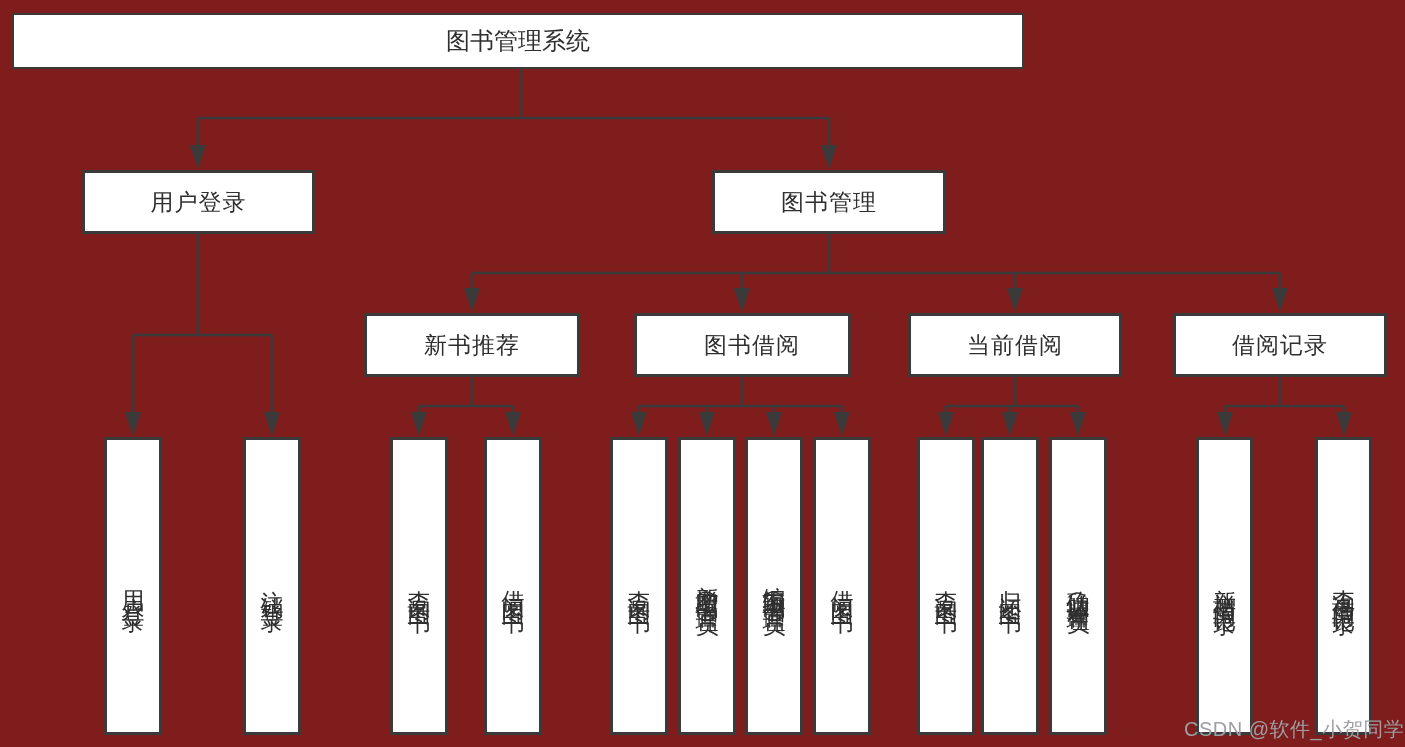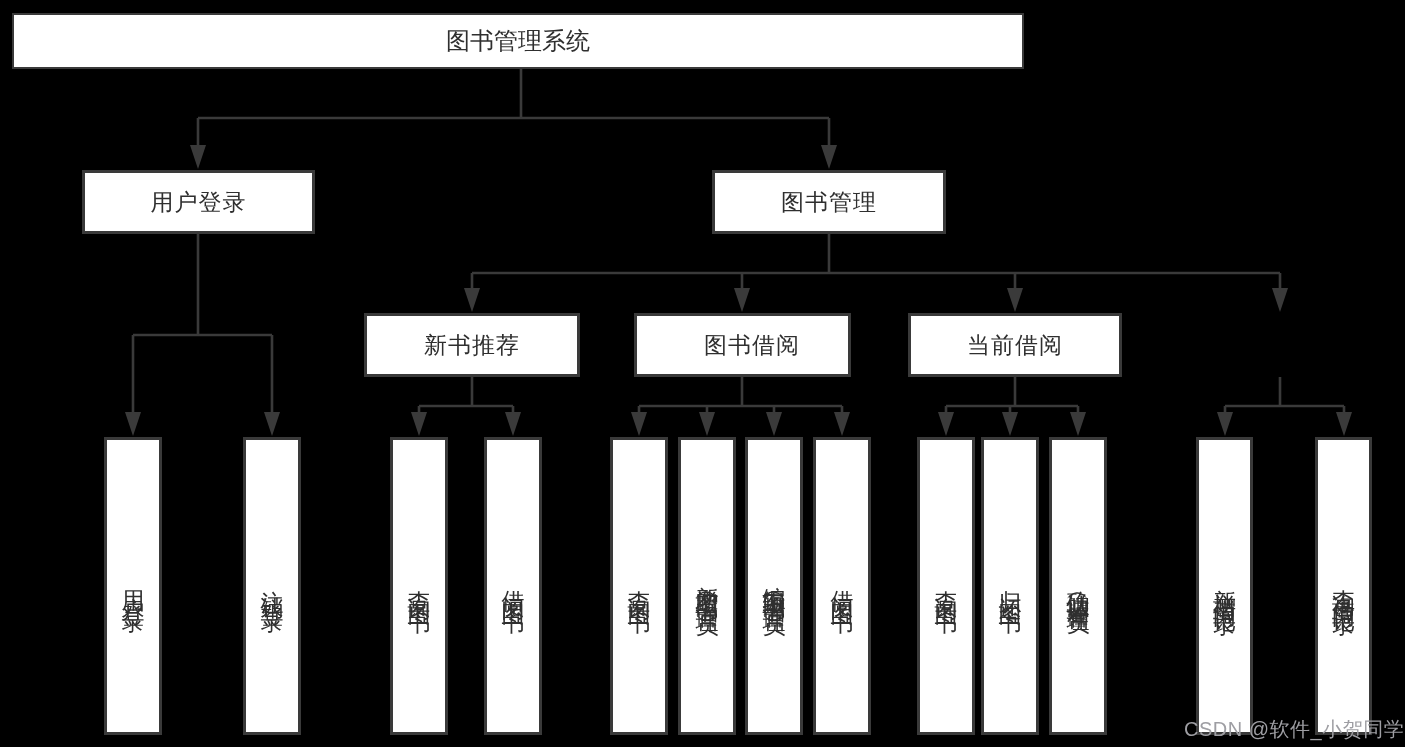"图书管理系统" .canvas { background: #000000 -> #7f1d1d }
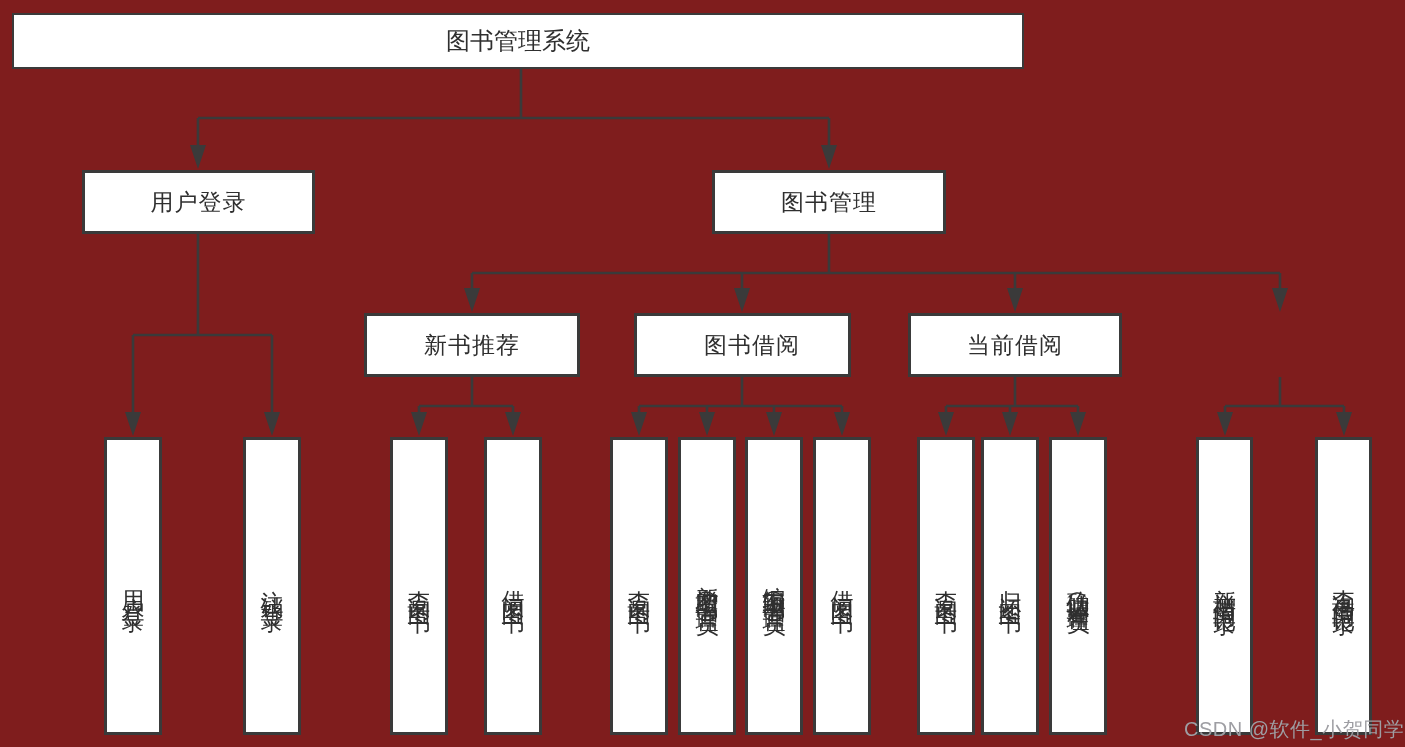"借阅记录" div.node { html: none -> <div> <span>借阅记录</span> </div> }
